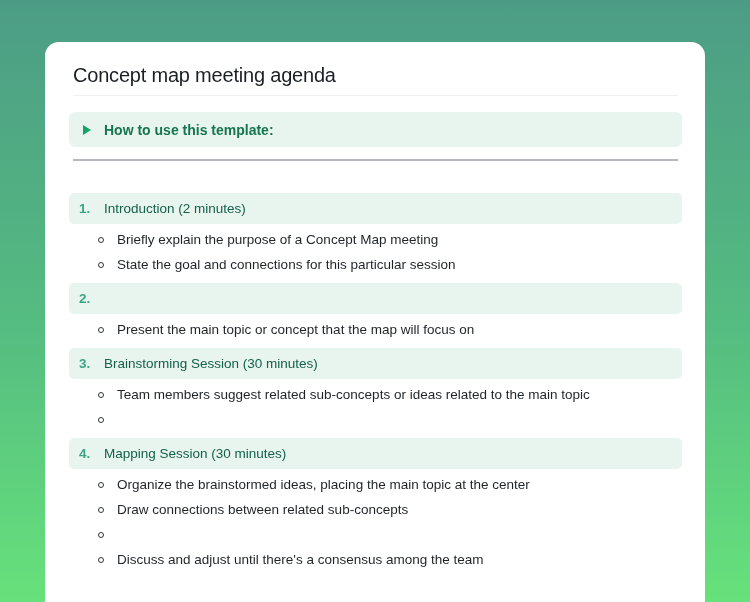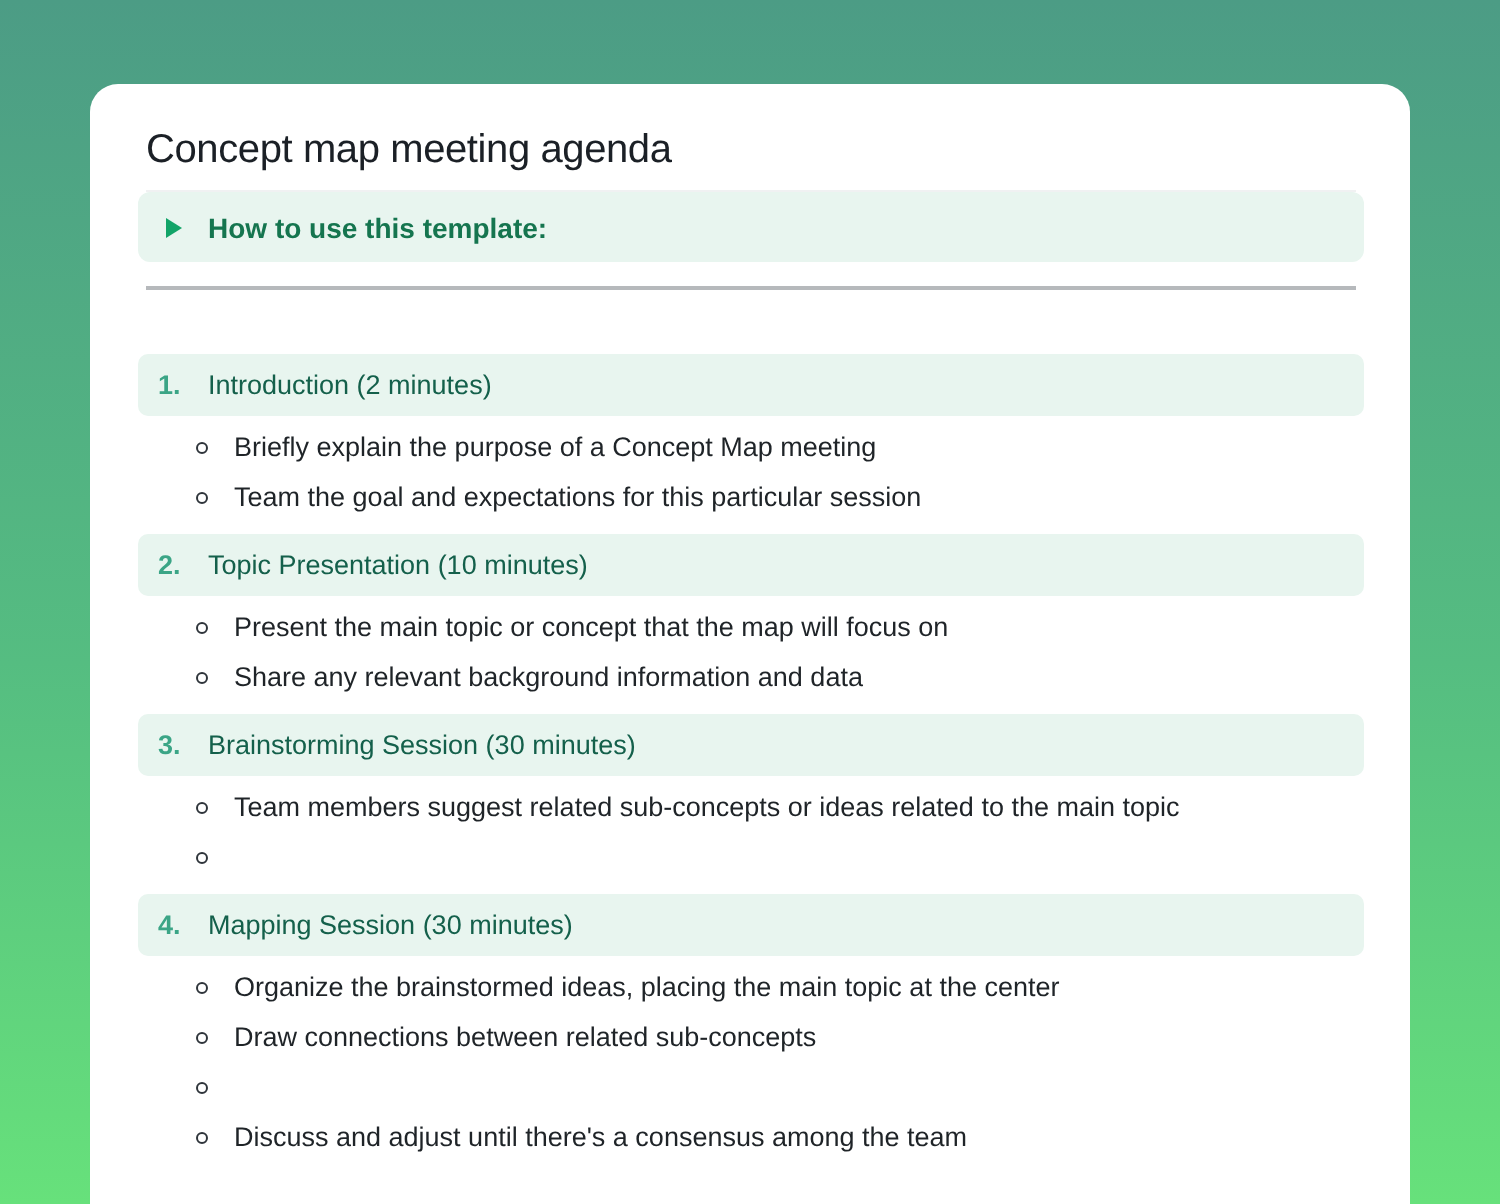"How to use this template:" .toggle-banner { margin-top: 0 -> 16px }
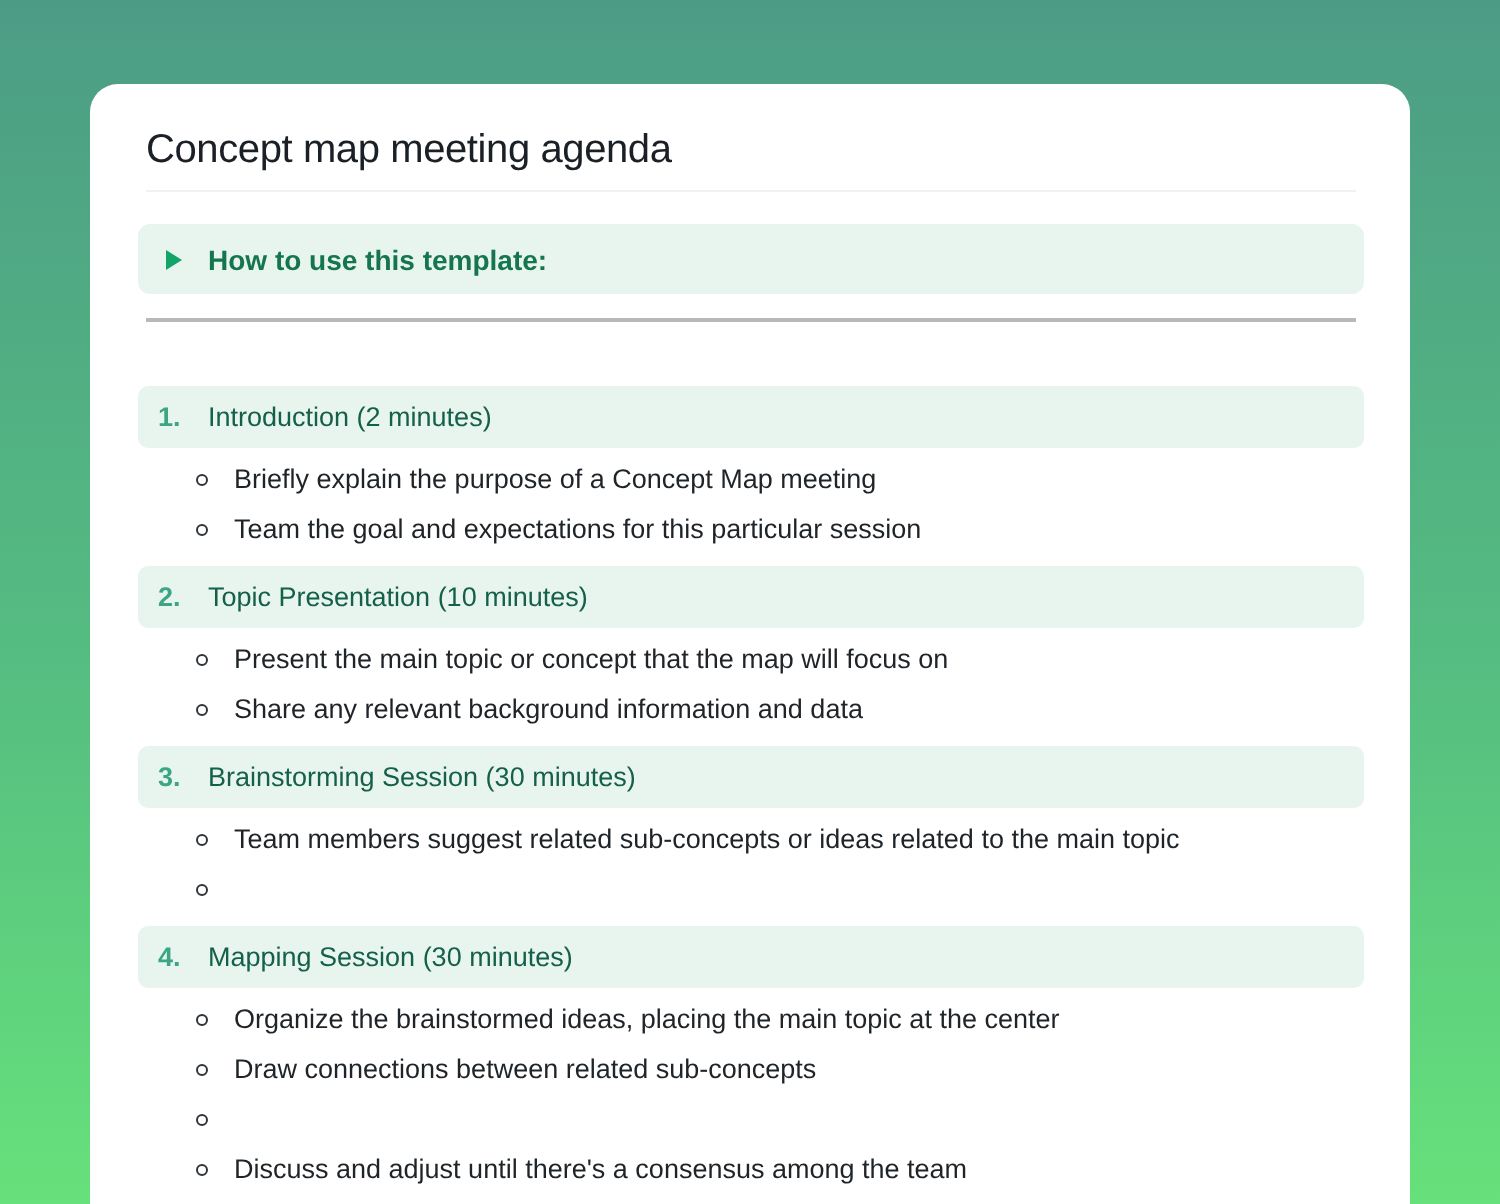"Team the goal and expectations" span.bullet-text { text: Team the goal and expectations -> State the goal and connections }
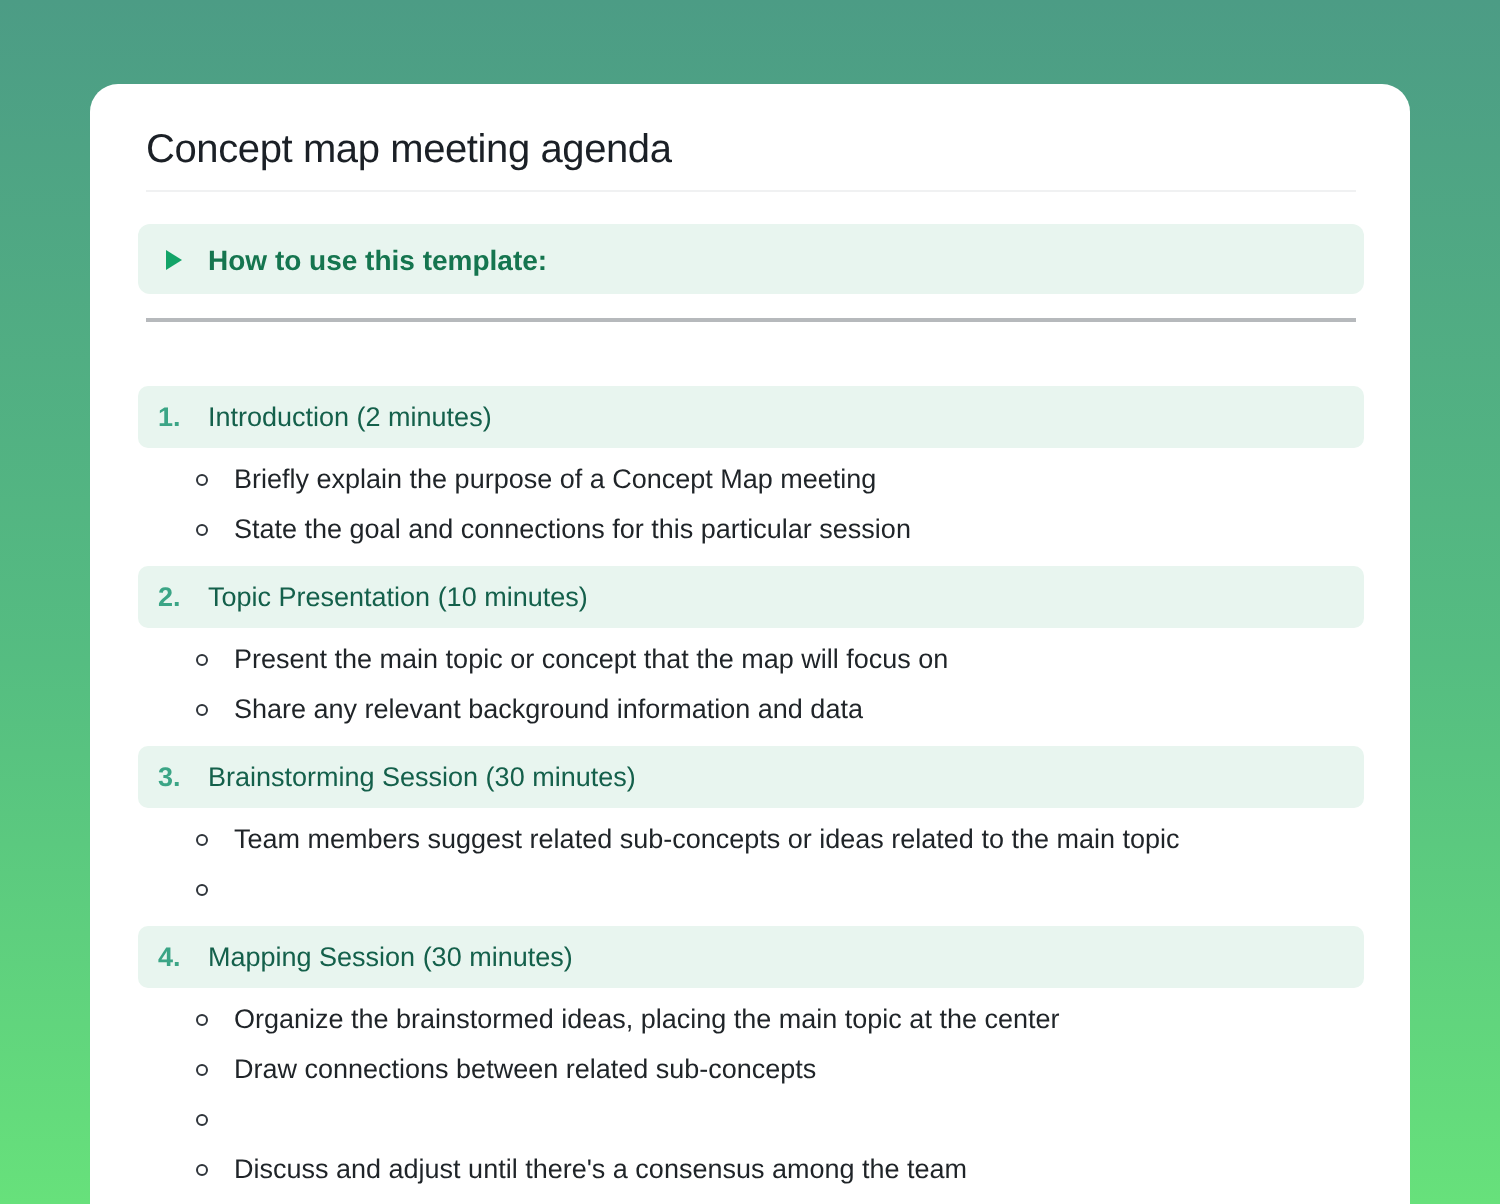"Topic Presentation (10 minutes)" span.section-heading { html: <span>Topic Presentation (10 minutes)</span> -> none }
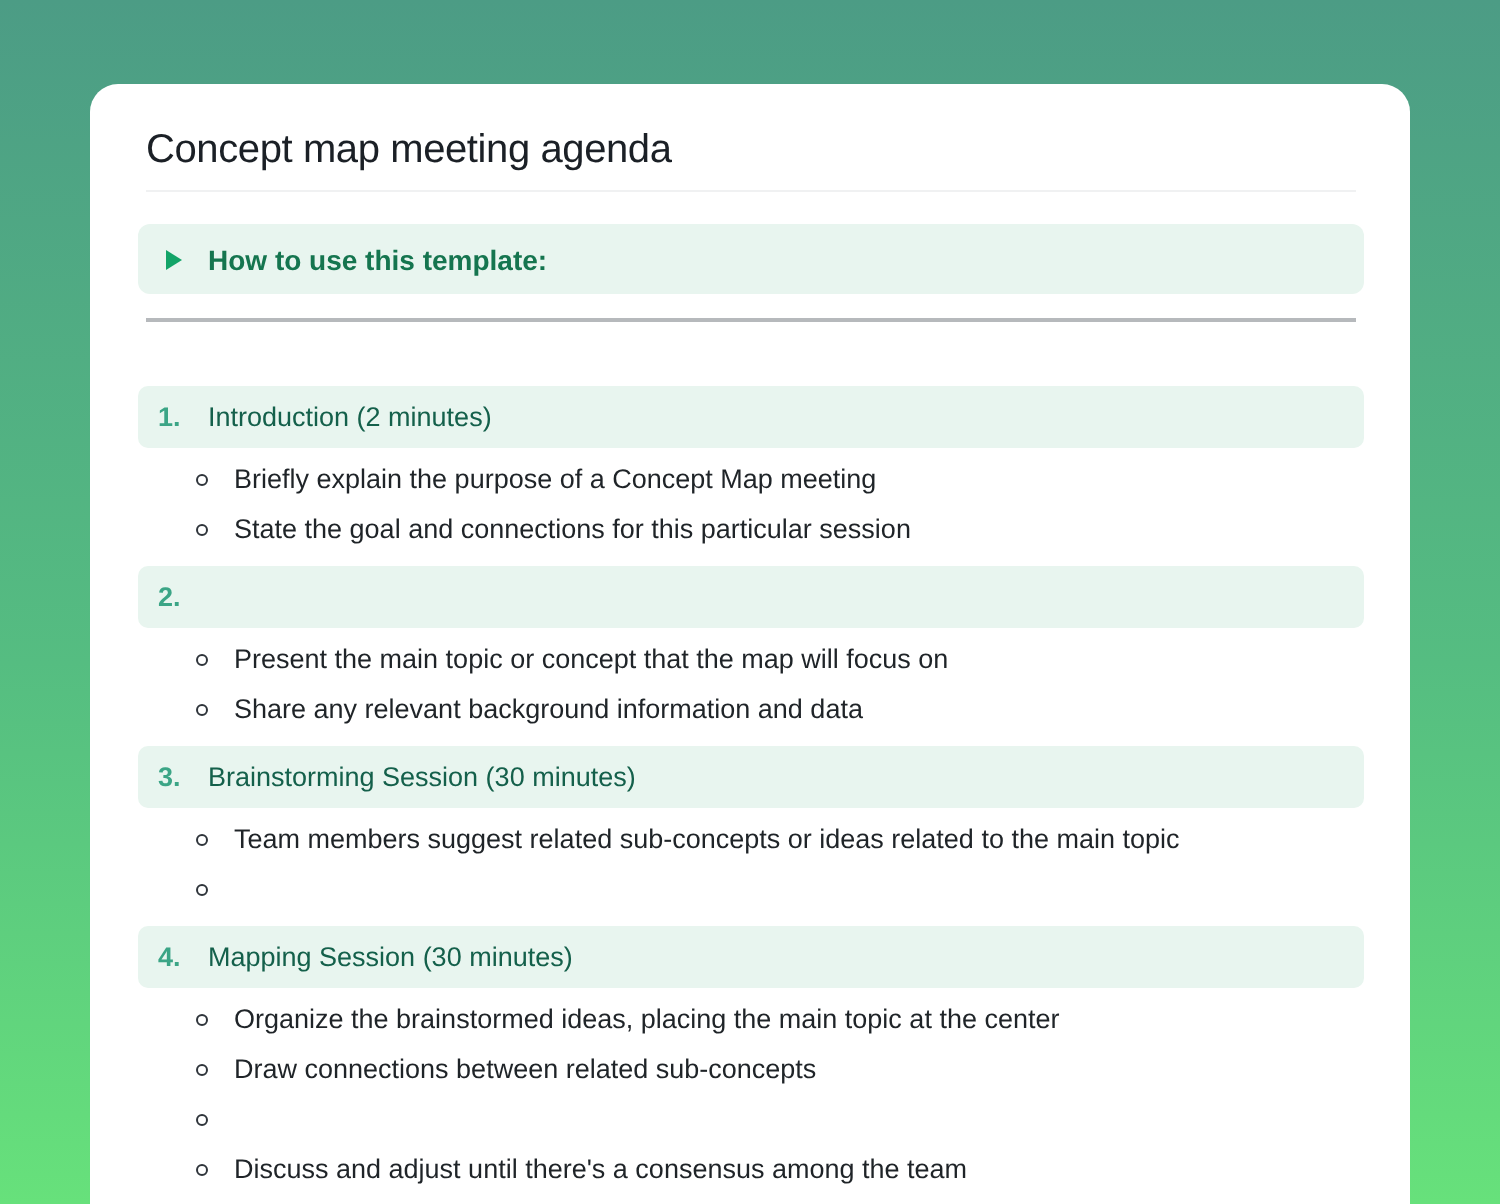"Share any relevant background" li.bullet-row { html: <li> <span></span> <span>Share any relevant background information and data</span> </li> -> none }
